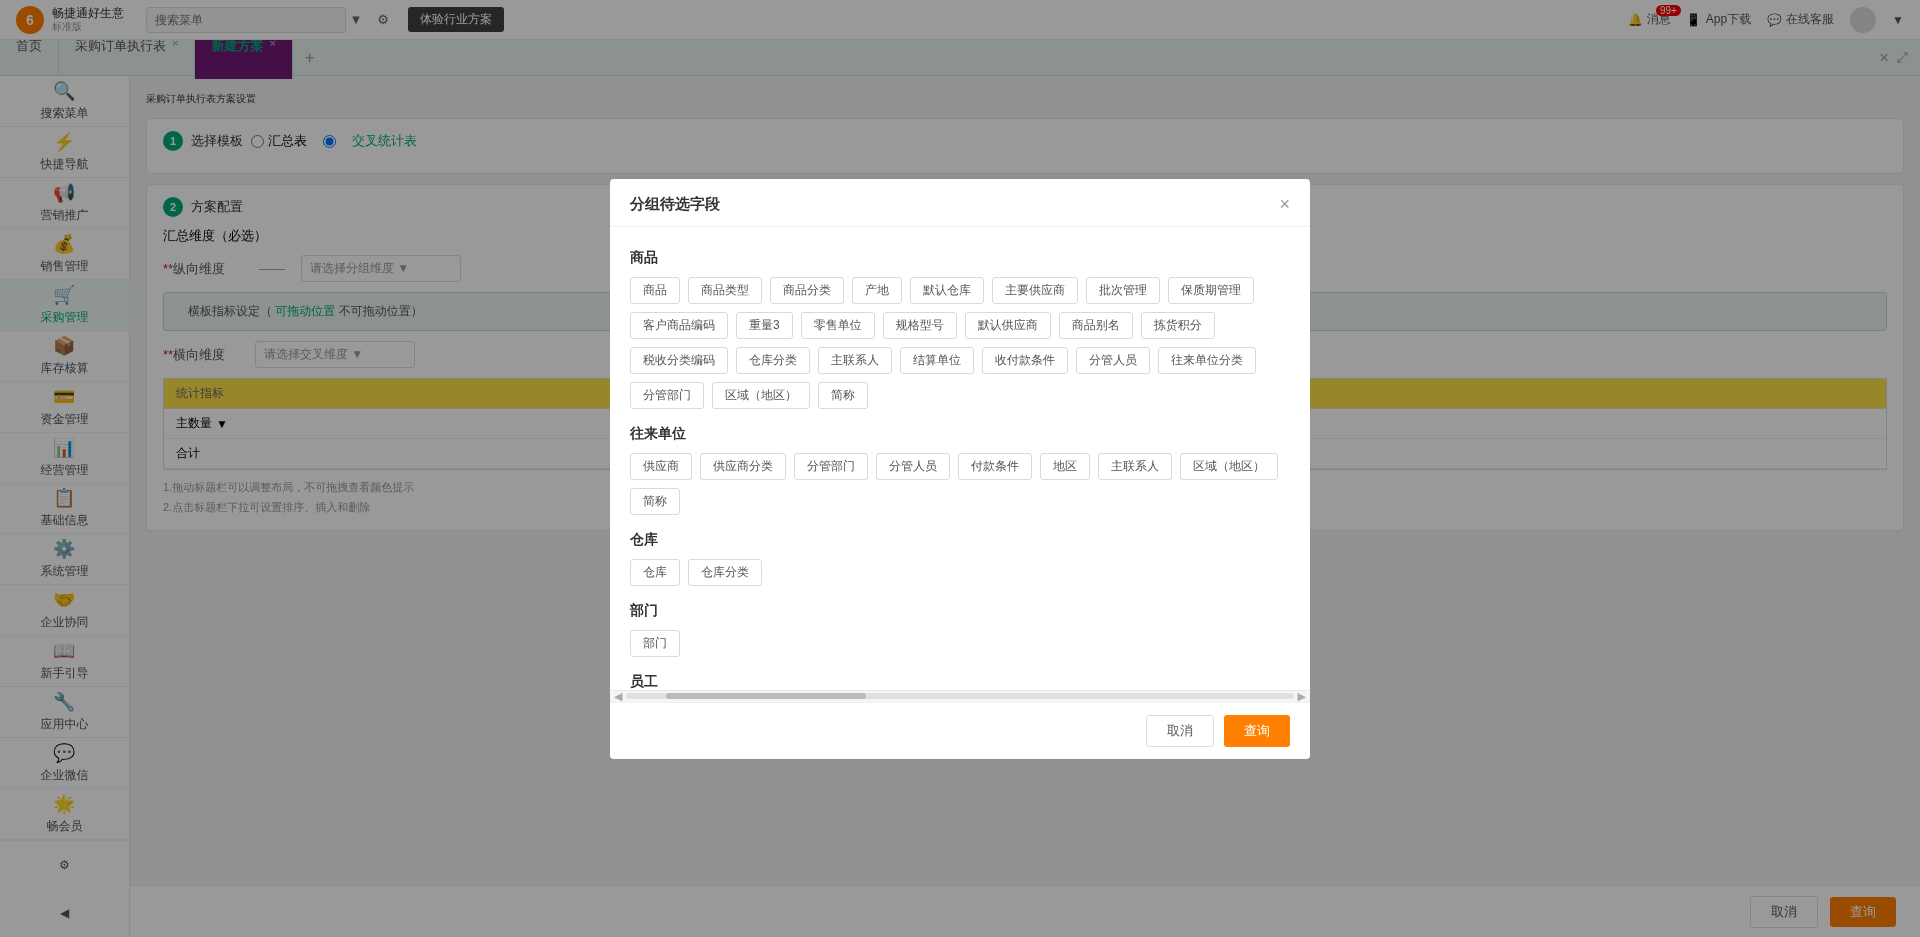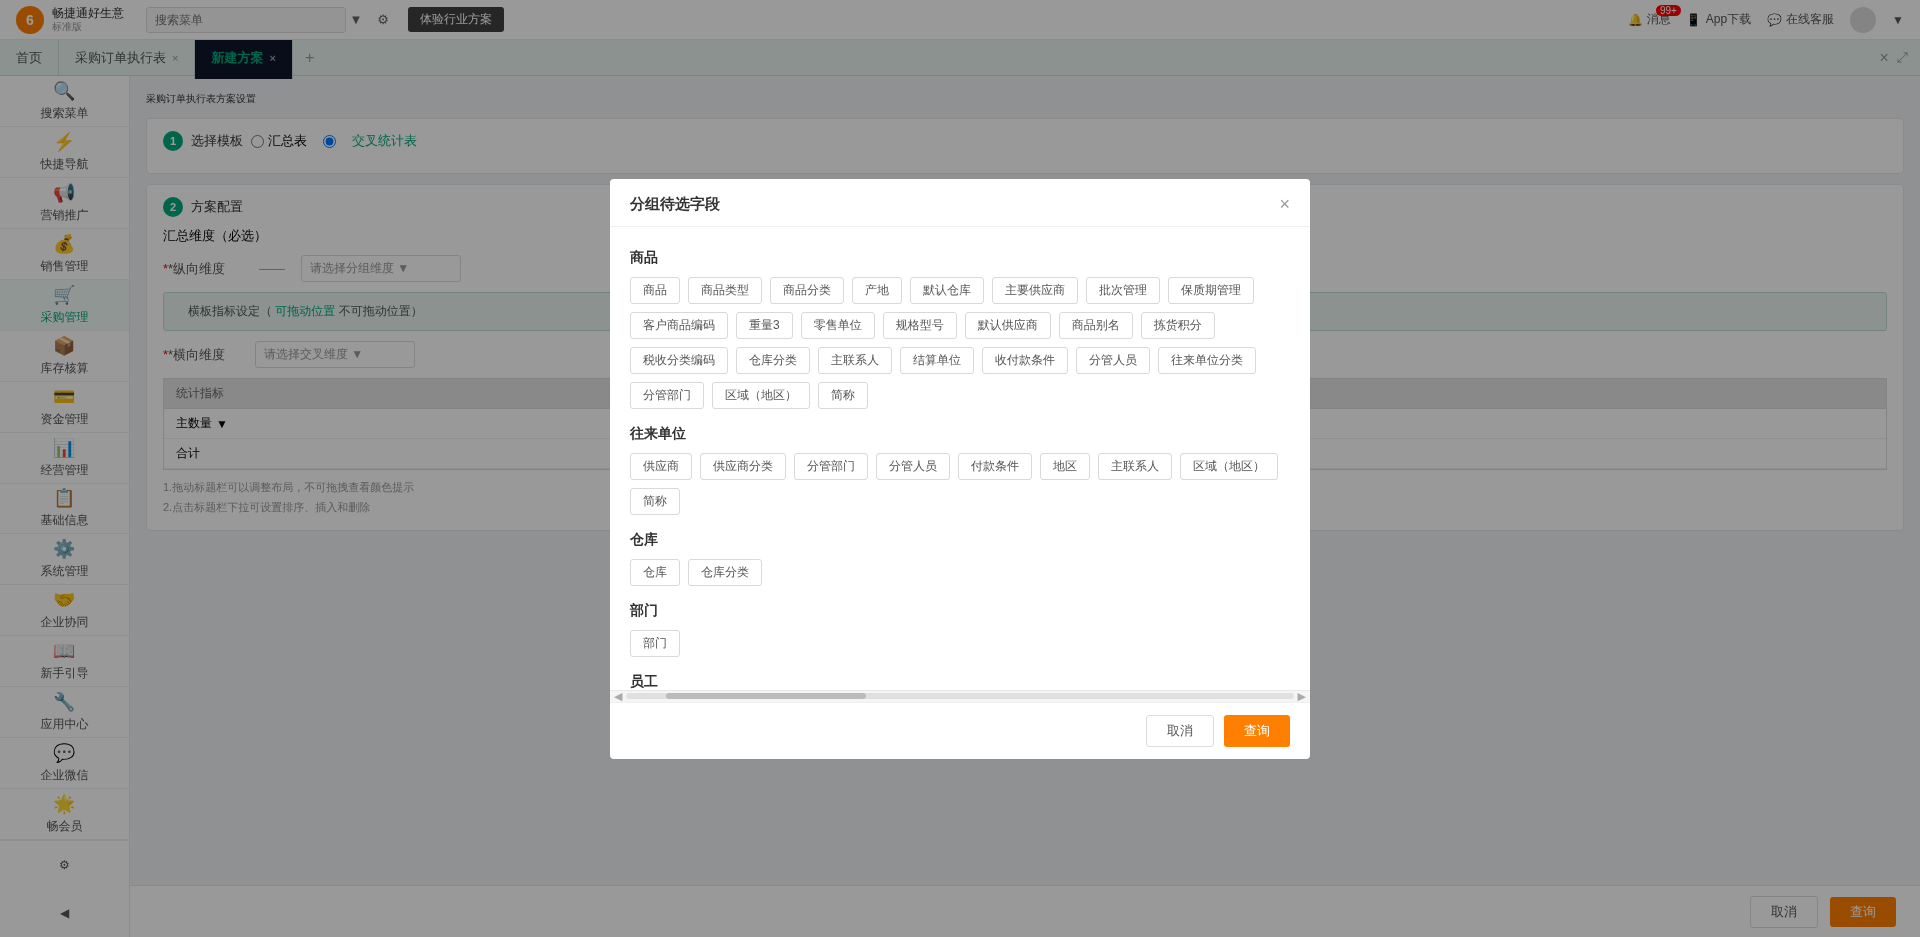"首页" .tab-item { align-items: center -> none }
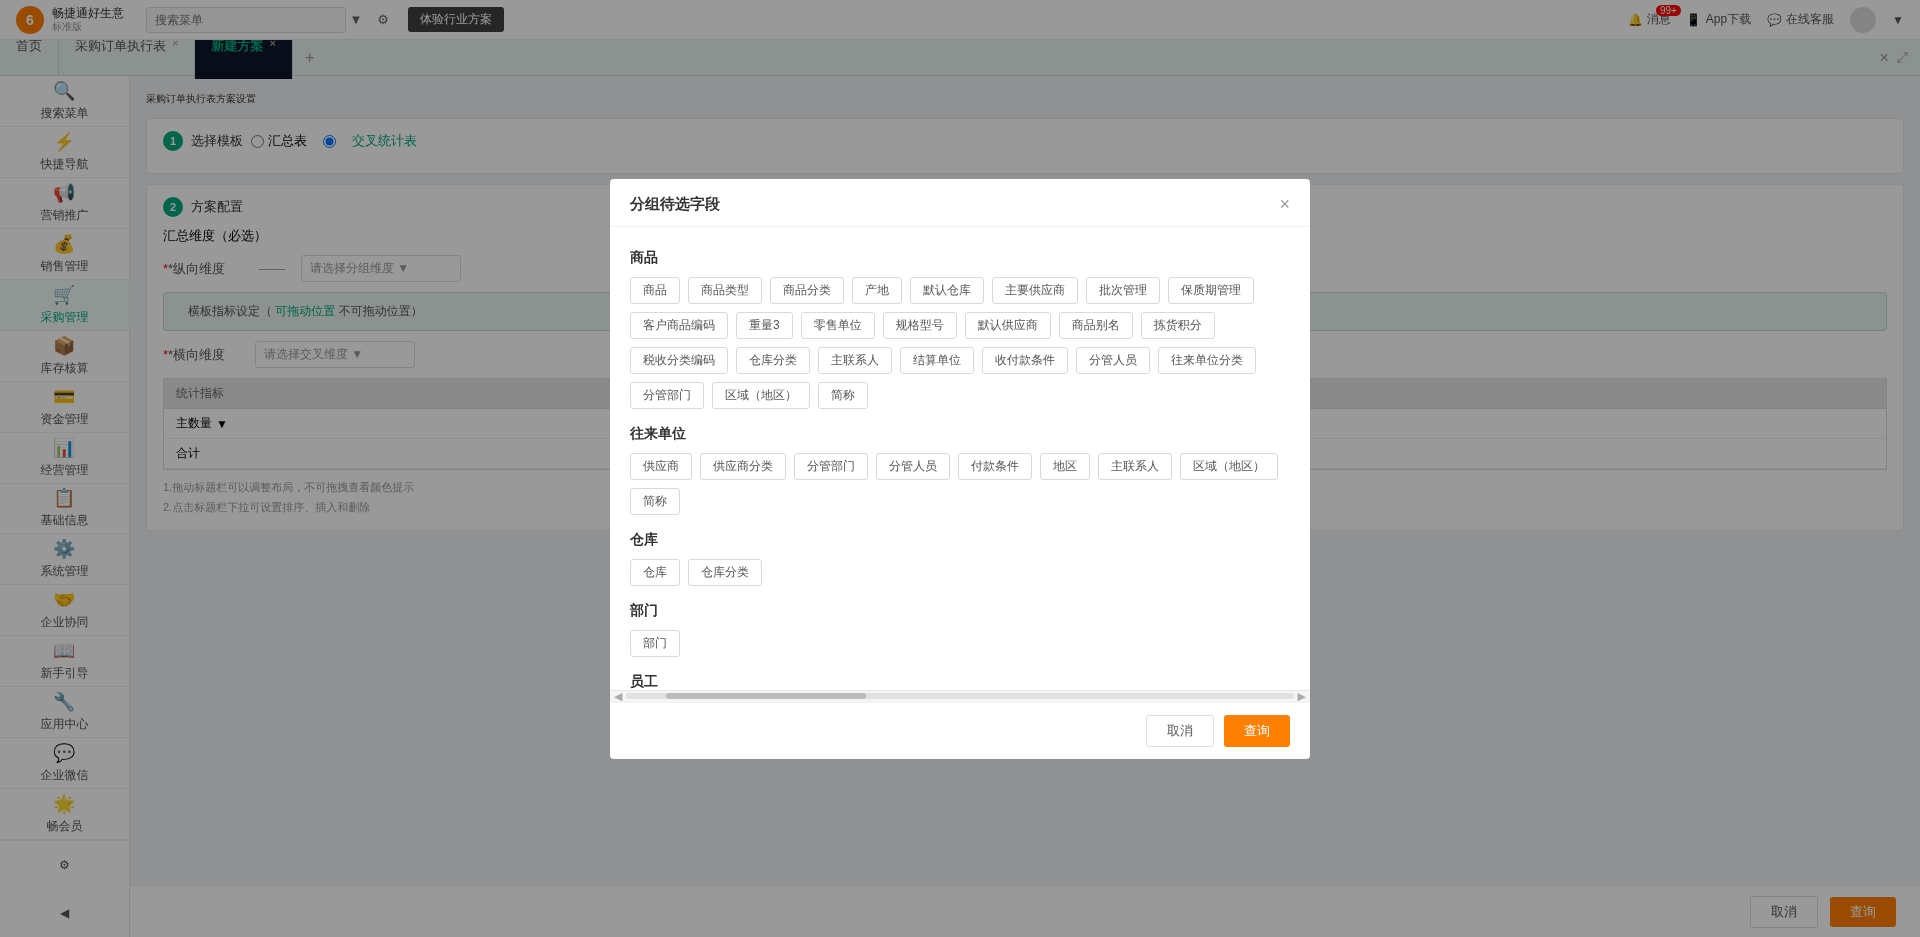"新建方案" .tab-item.active { background: #0f172a -> #701a75 }
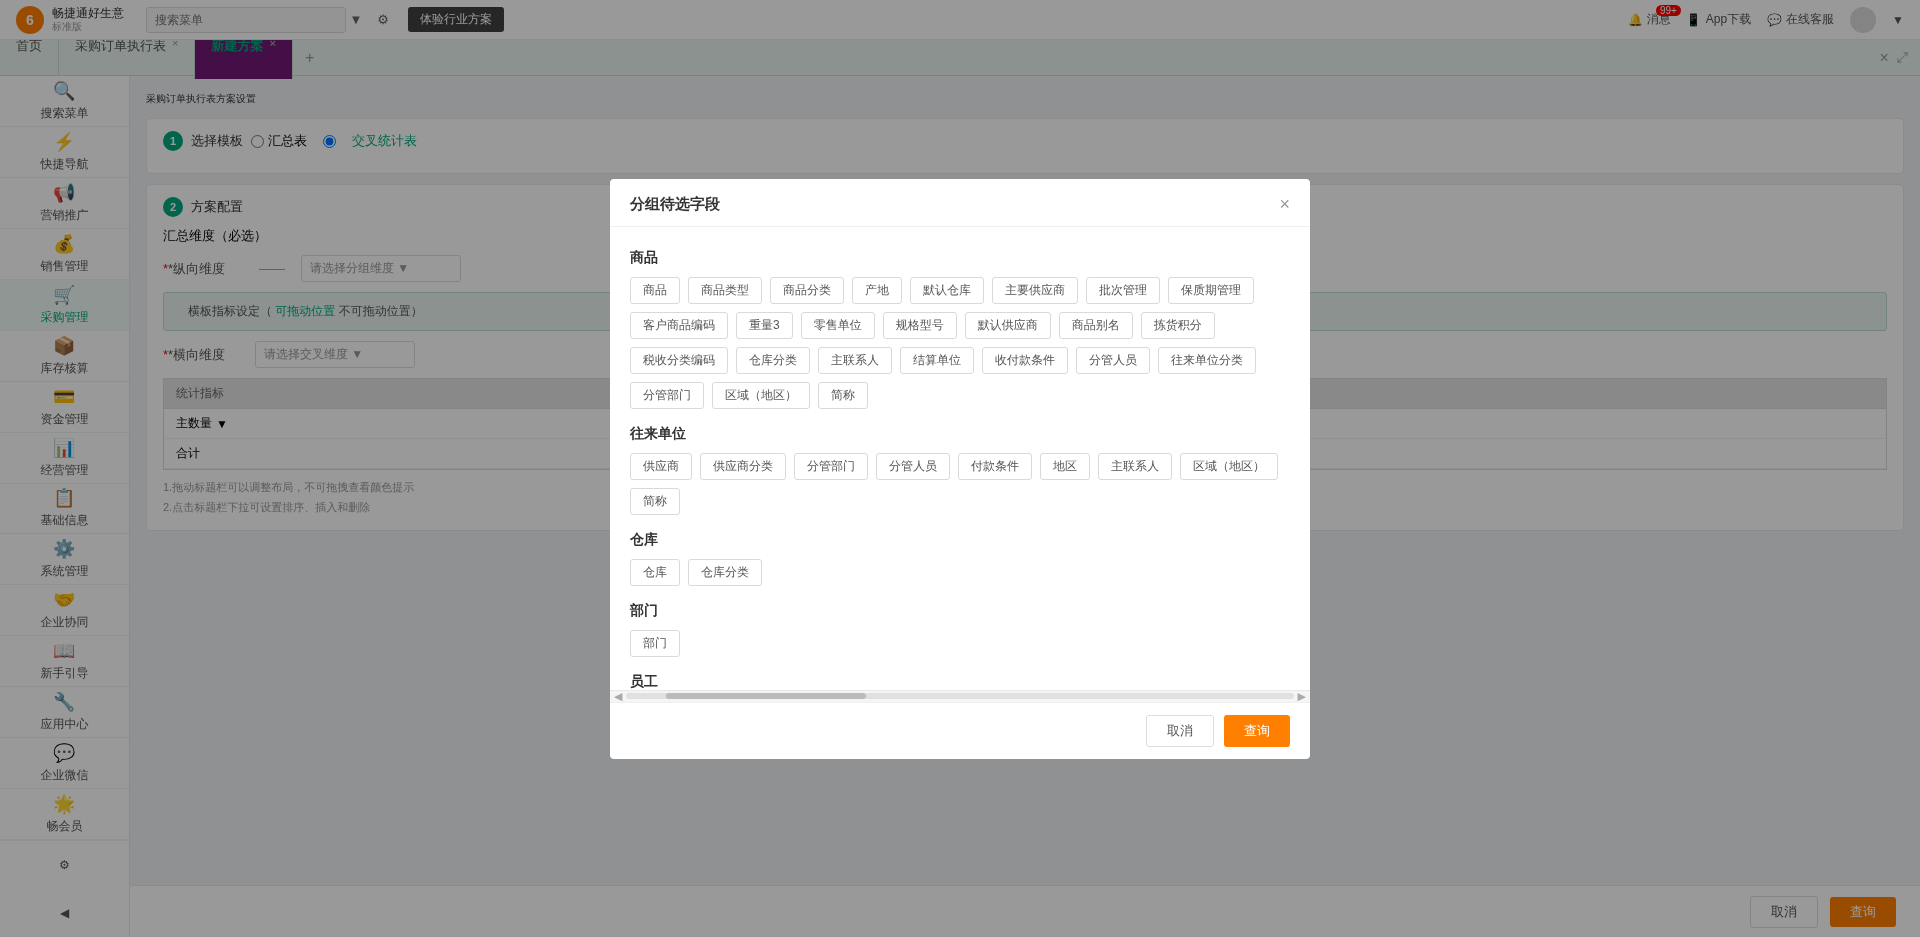"统计指标" .stats-table-header { background: #e5e5e5 -> #fde047 }
